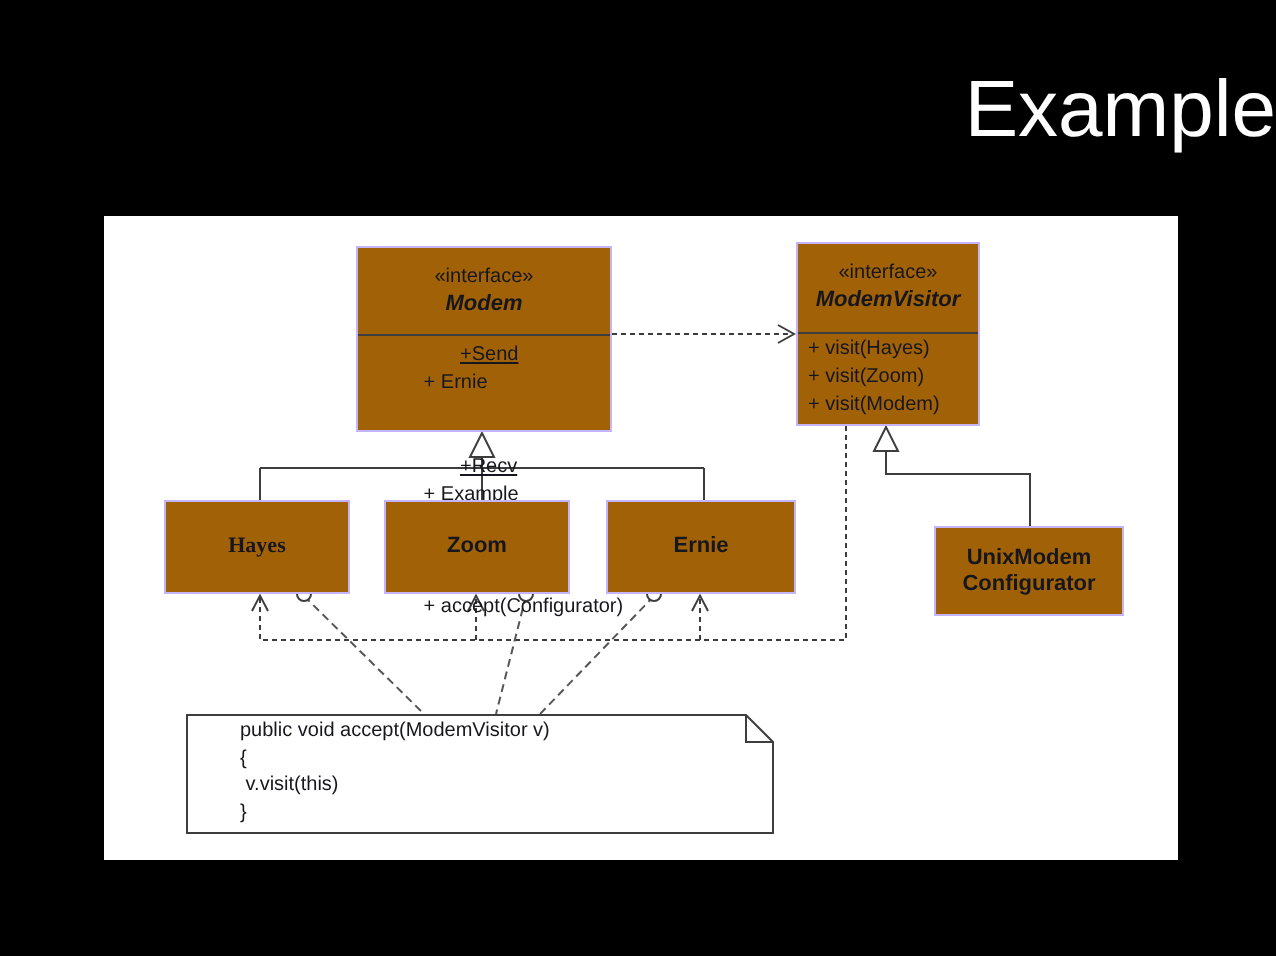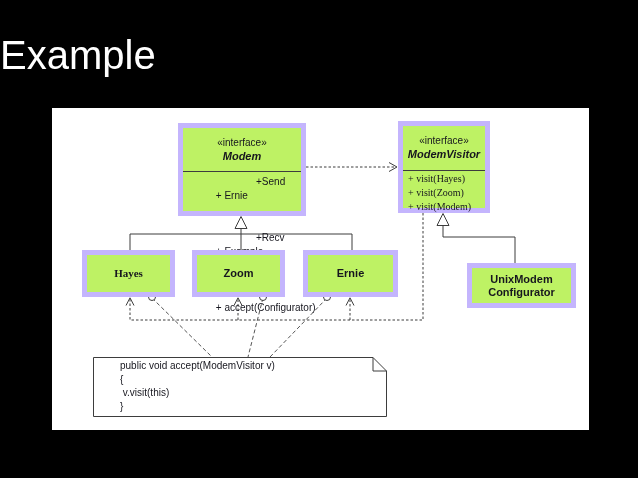"Example" .slide-title { text-align: left -> right }
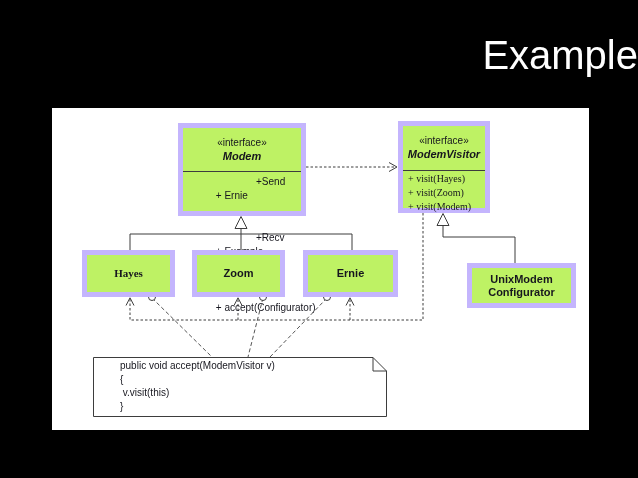"«interface»" .ubox { background: #bef264 -> #a16207; border: 5px solid #c4b5fd -> 1px solid #c4b5fd }
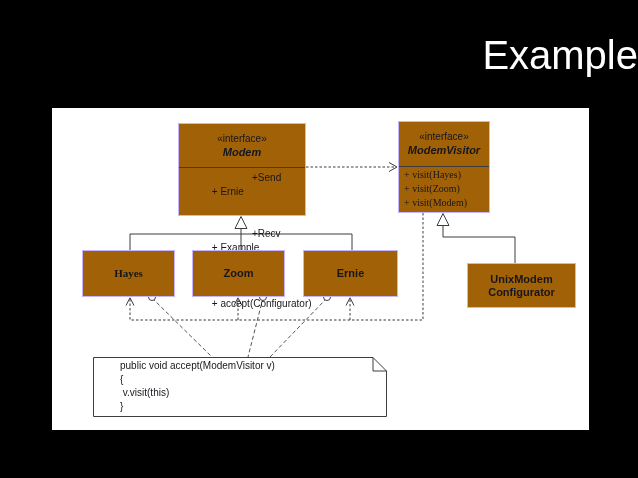"+Send" .mcol2 { left: 68px -> 46px; text-decoration: none -> underline }
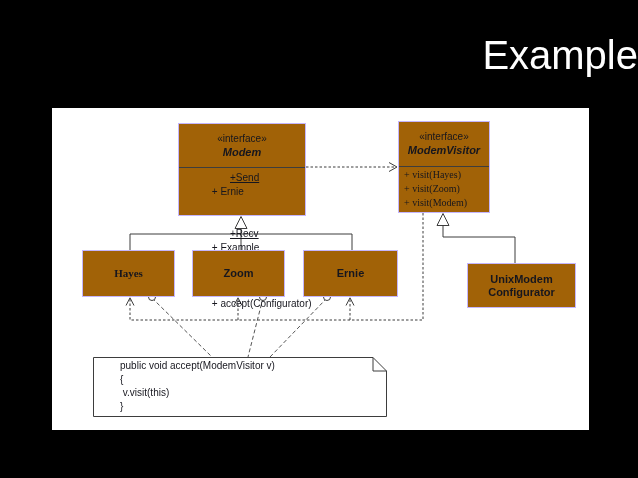"+ visit(Hayes)" div.members { font-family: Liberation Serif, serif -> none }
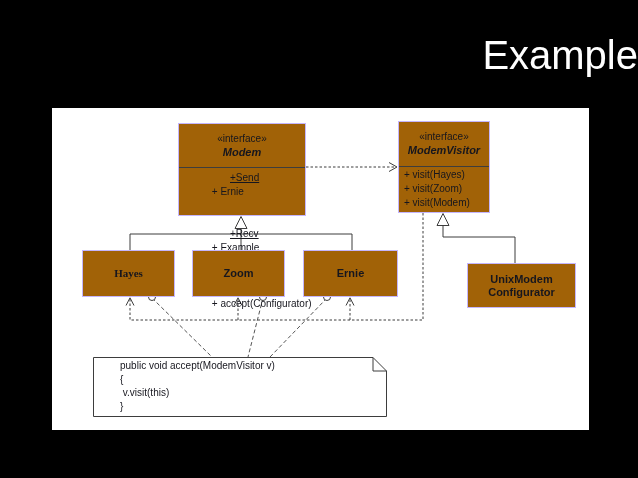"UnixModem" div.ubox { width: 109px -> 95px }
